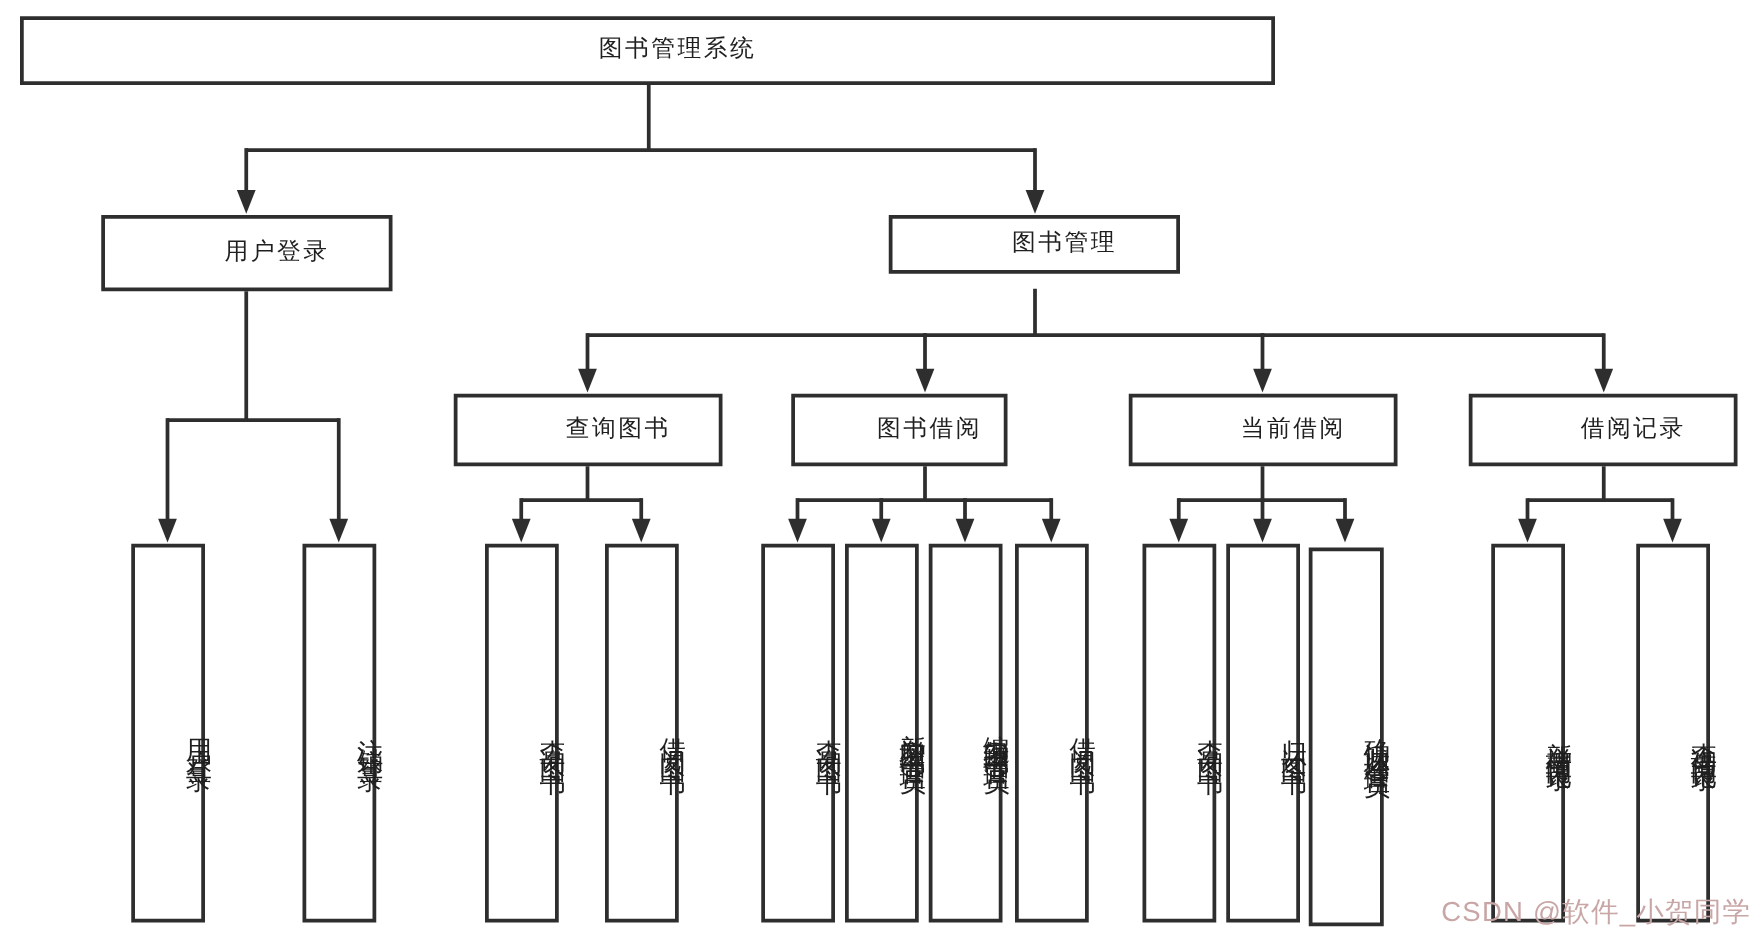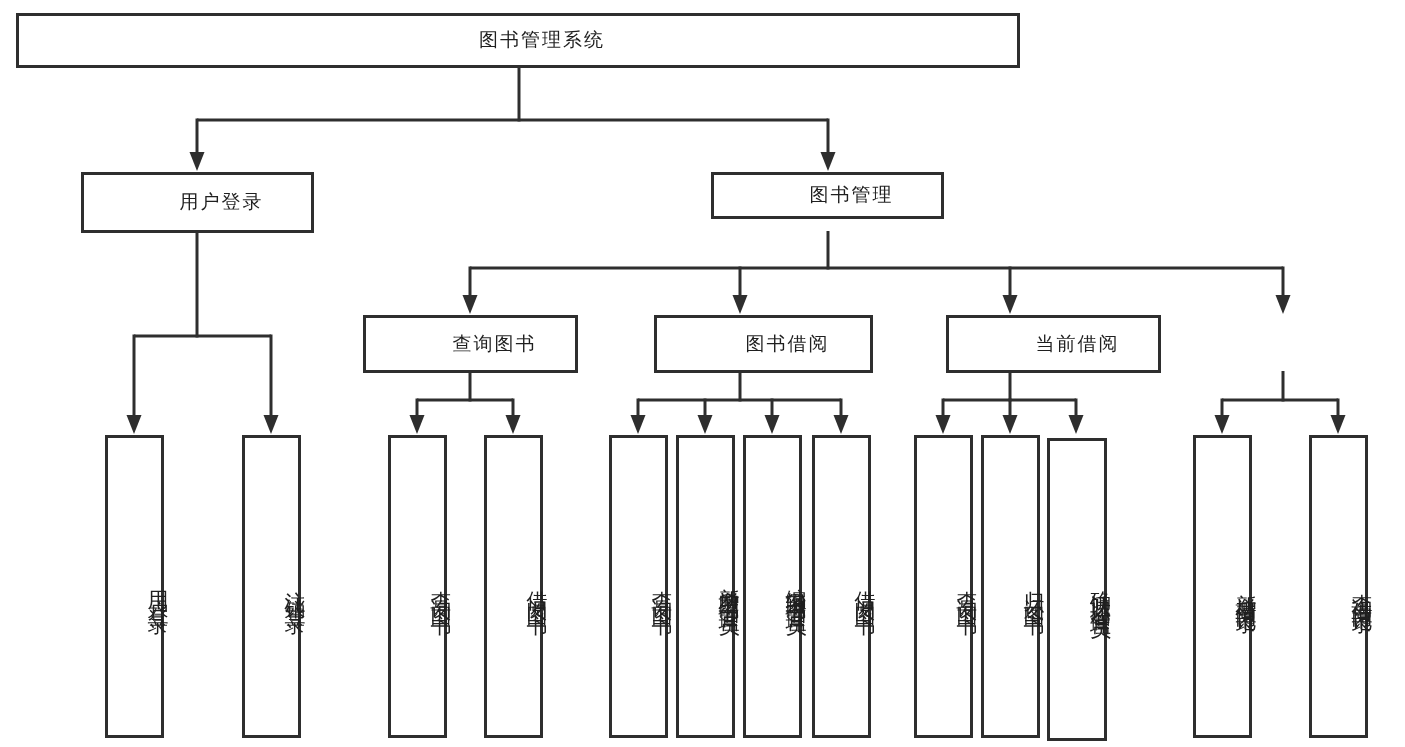"图书借阅" div.box { left: 654px -> 633px; width: 219px -> 173px }
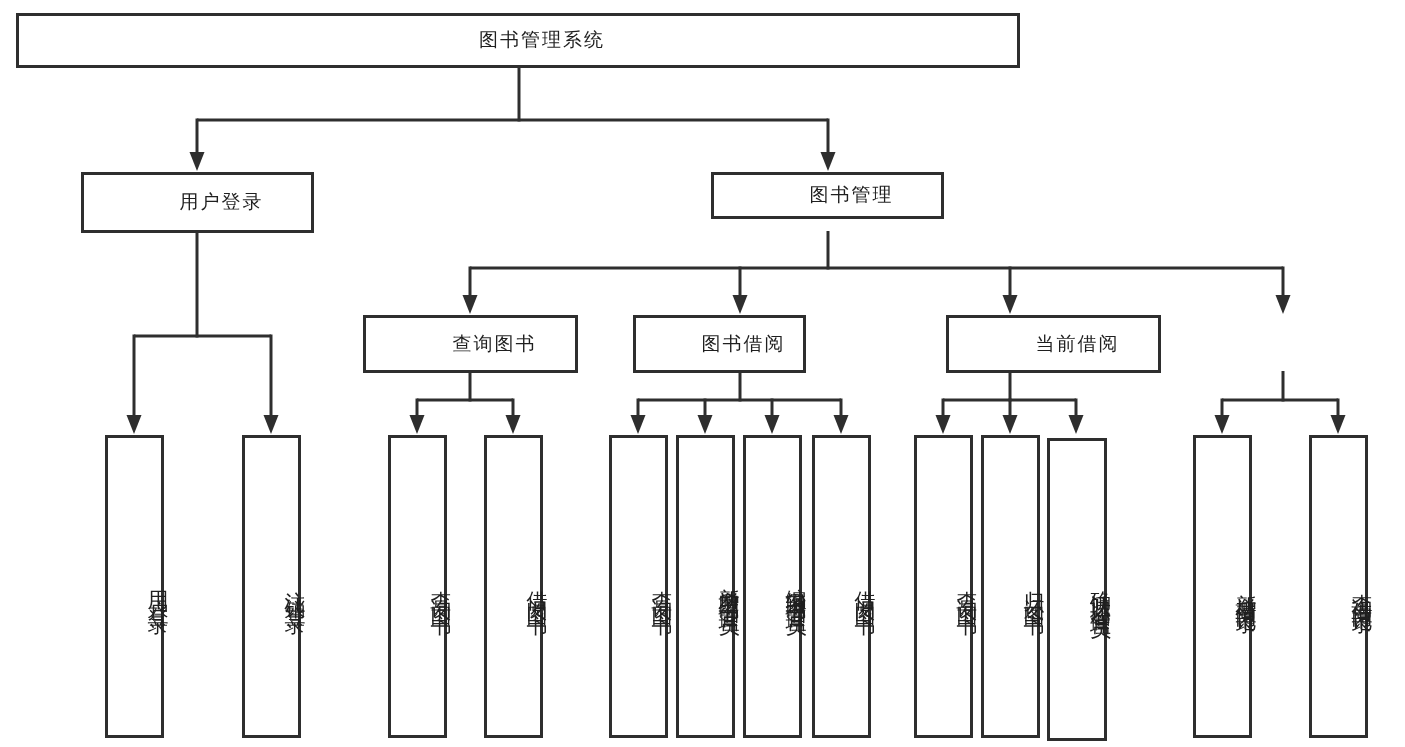"当前借阅" div.box { left: 946px -> 903px }
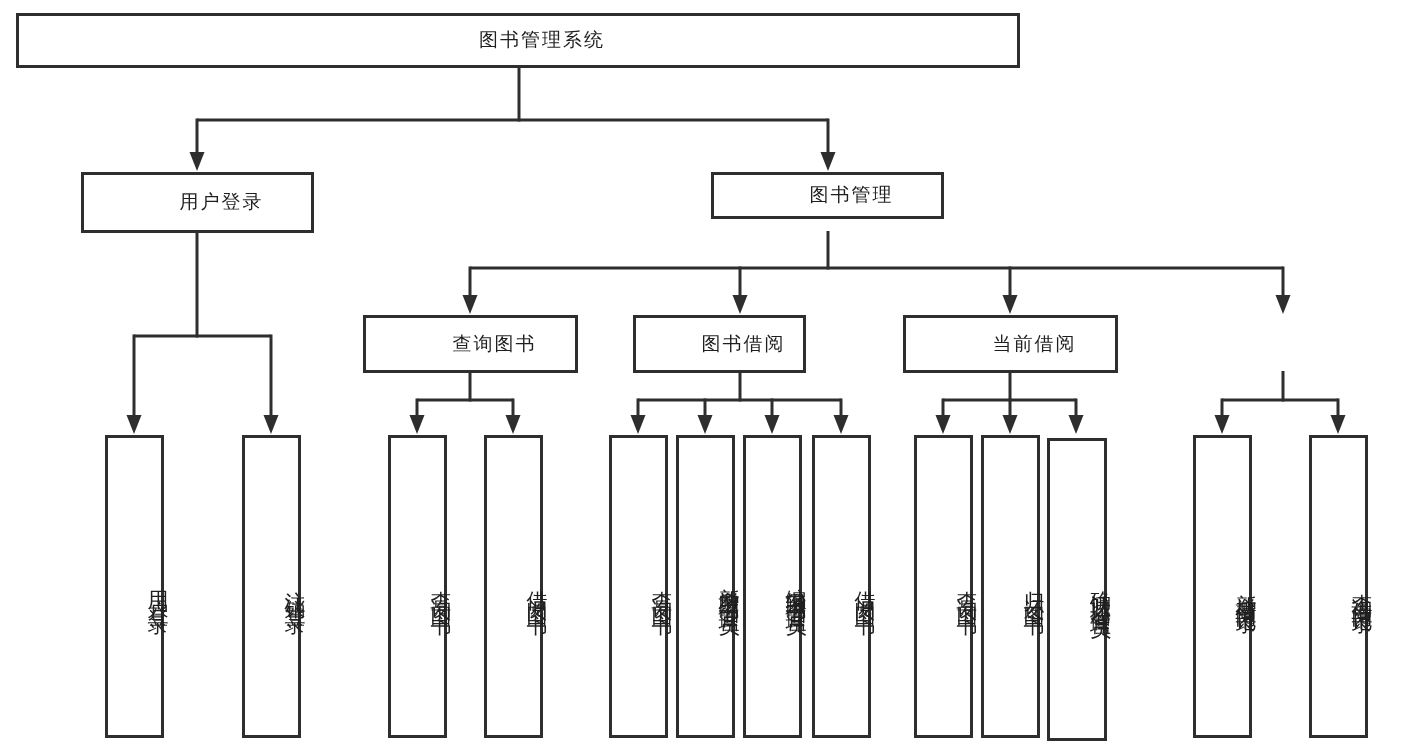"借阅记录" div.box { html: none -> <div>借阅记录</div> }
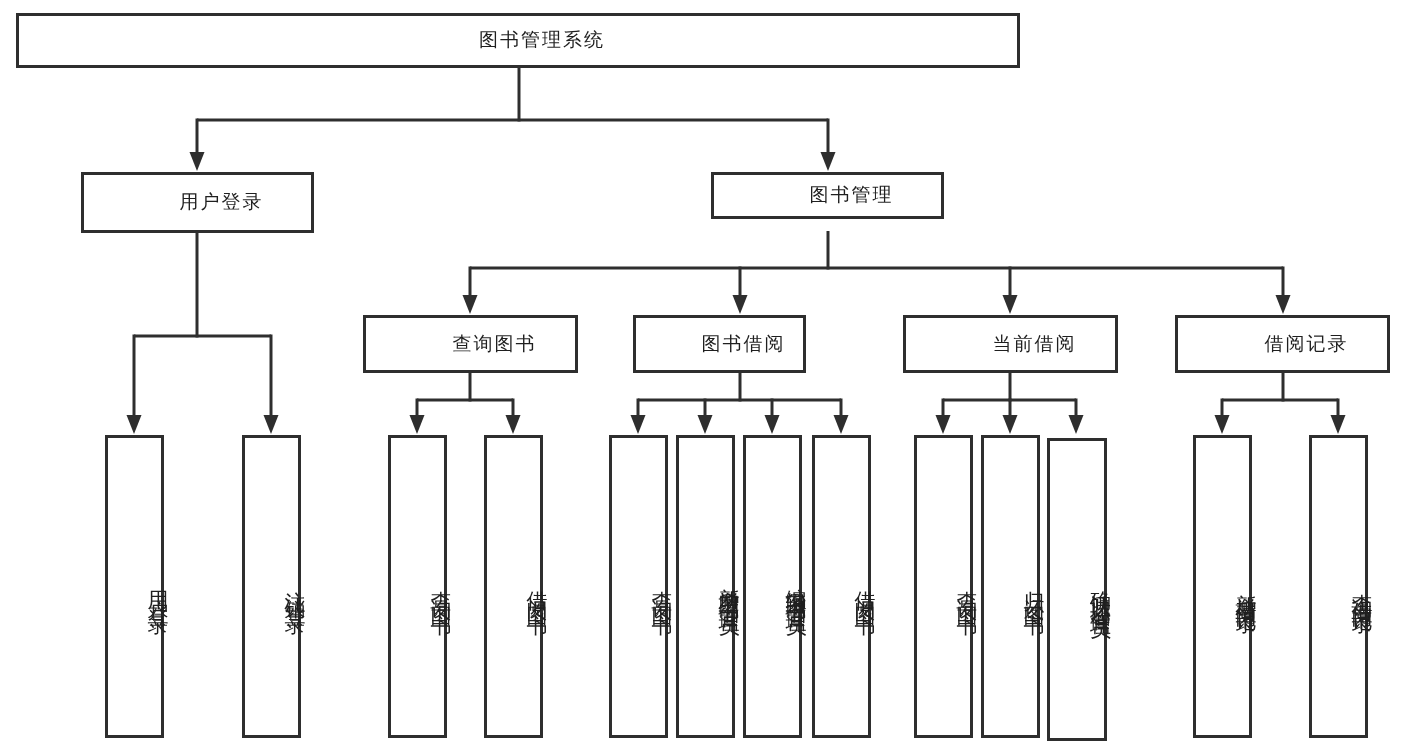"CSDN @软件_小贺同学" div.watermark { html: none -> <div>CSDN @软件_小贺同学</div> }
